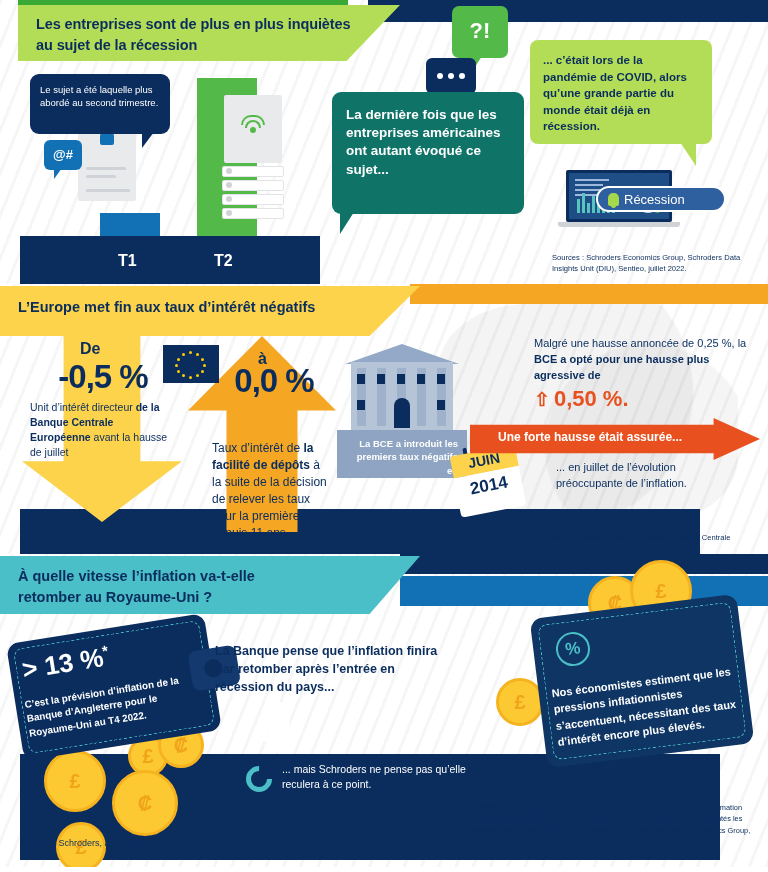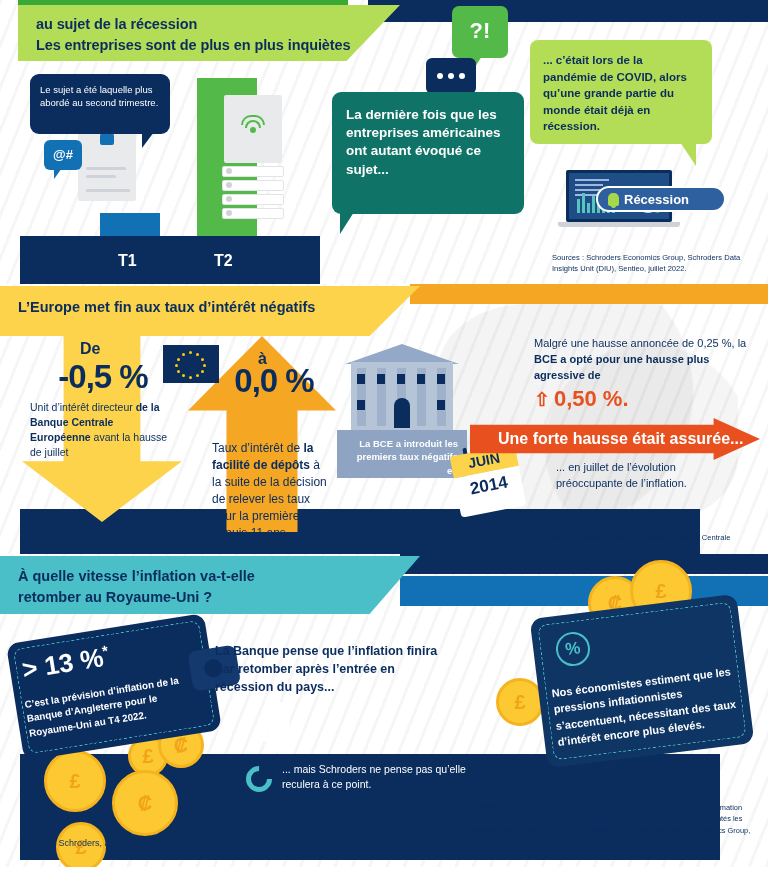"au sujet de la récession" div.line { order: before "Les entreprises sont de plus" -> after "Les entreprises sont de plus" }
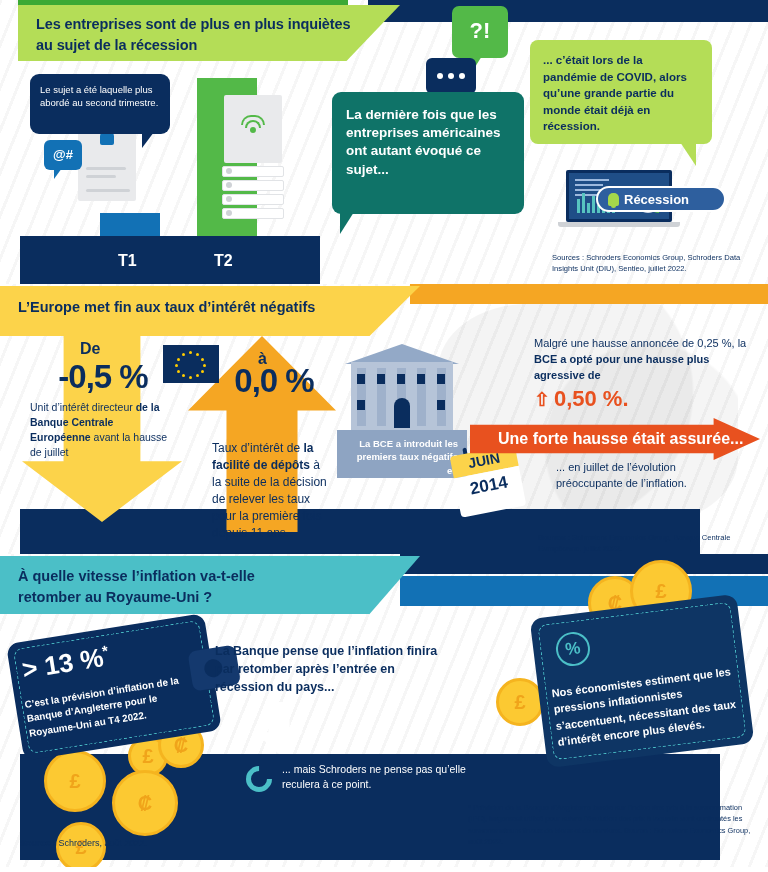"Récession" #pill-recession span { font-weight: bold -> normal }
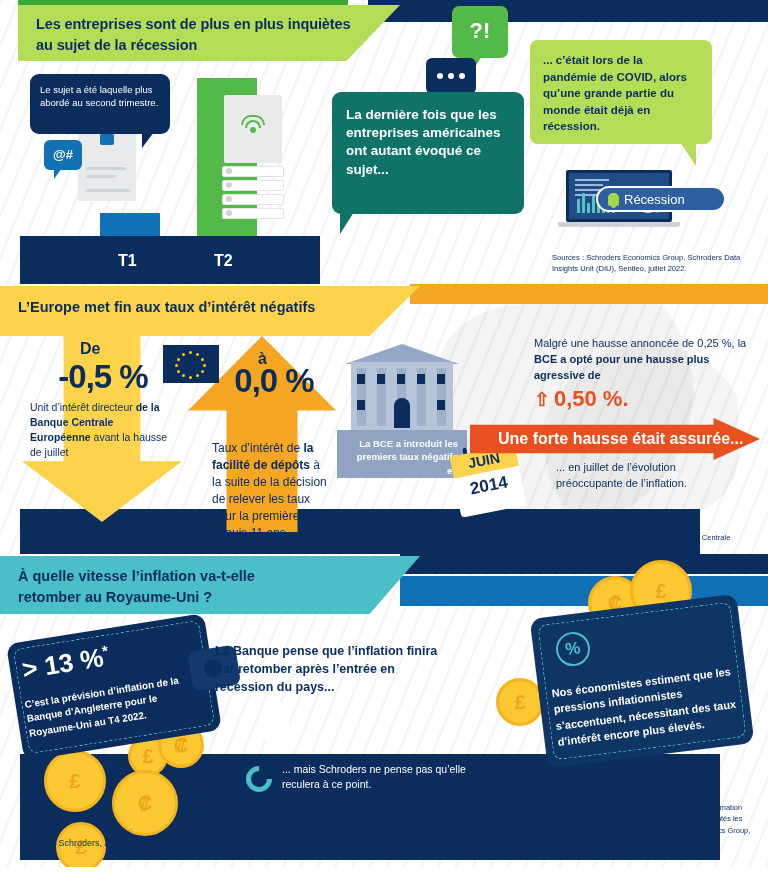"Une forte hausse était assurée..." #arrow-right span { font-size: 16px -> 12px }
